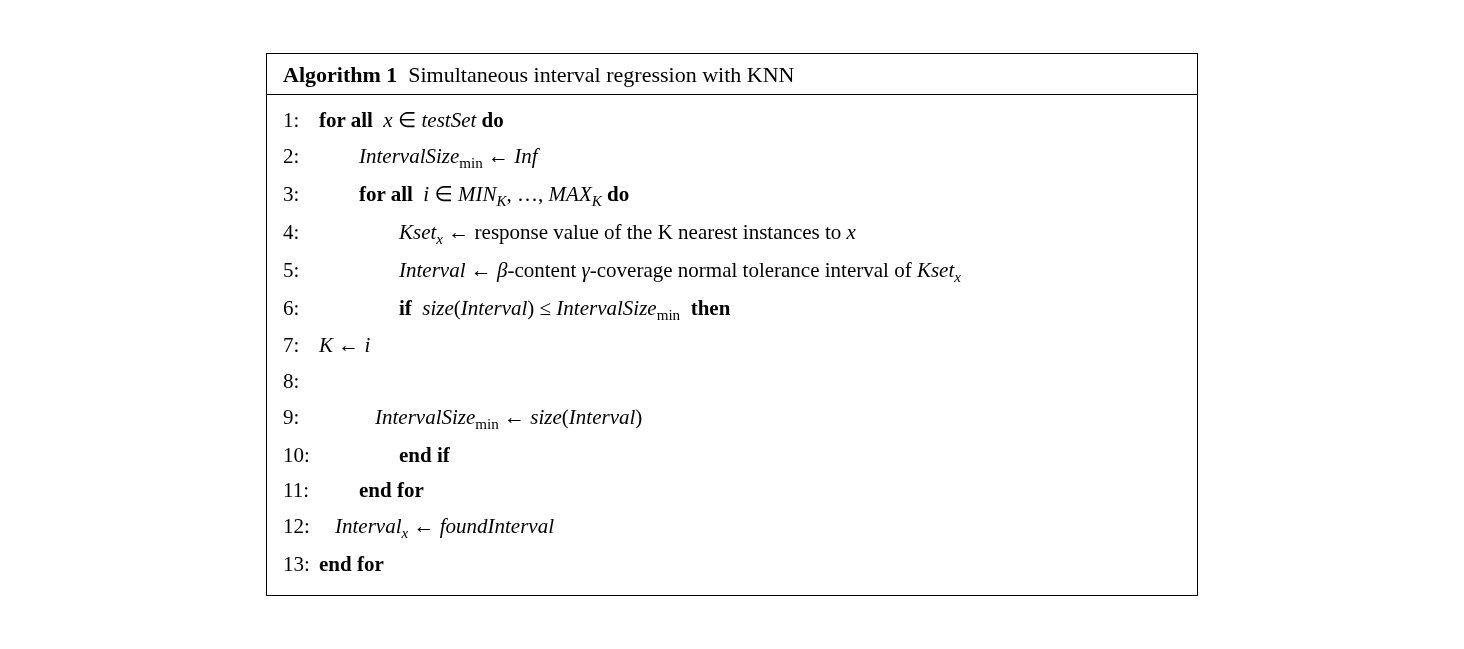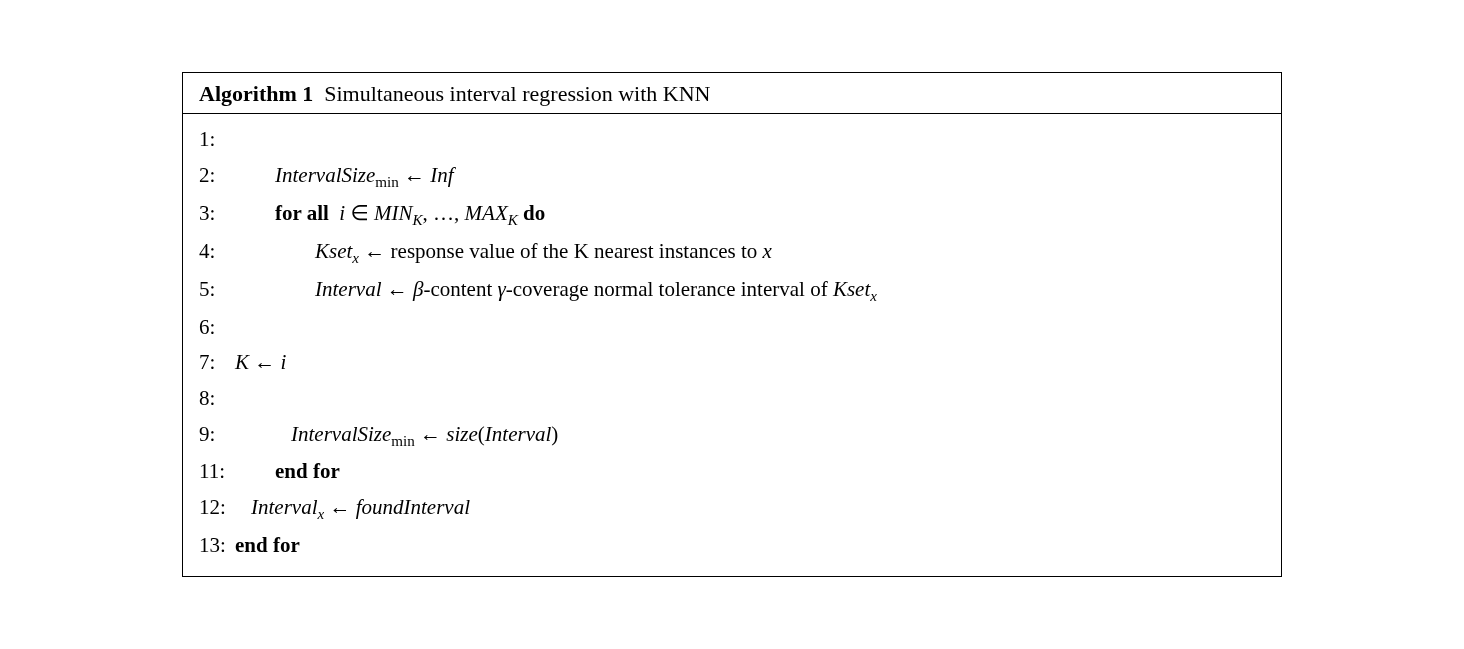"Algorithm 1 Simultaneous interval" .algorithm-box { width: 1100px -> 932px }
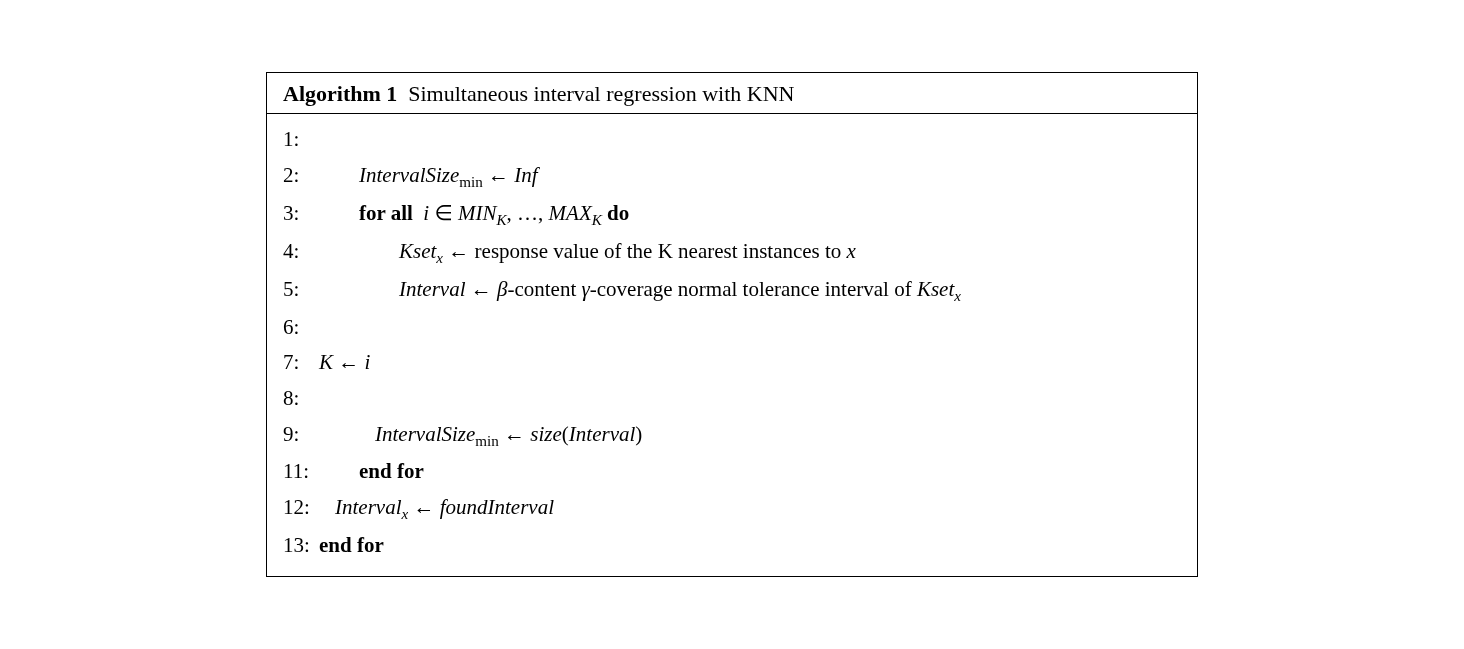"for all x ∈ testSet" span.line-content { html: none -> <span><span>for all</span>&nbsp;&nbsp;<span>x</span> ∈ <span>testSet</span> <span>do</span></span> }
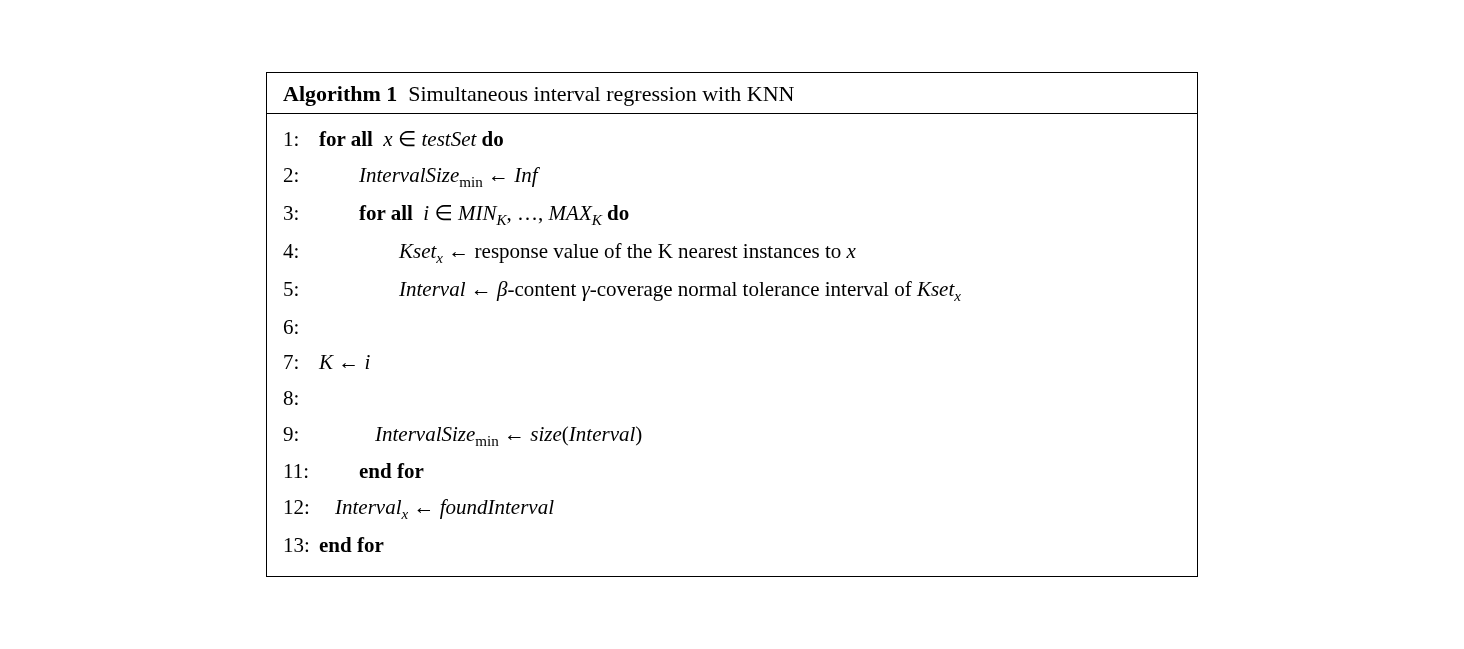"if size(Interval) ≤ IntervalSizemin then" span.line-content { html: none -> <span><span>if</span>&nbsp;&nbsp;<span>size</span>(<span>Interval</span>) ≤ <span>IntervalSize</span><sub>min</sub>&nbsp;&nbsp;<span>then</span></span> }
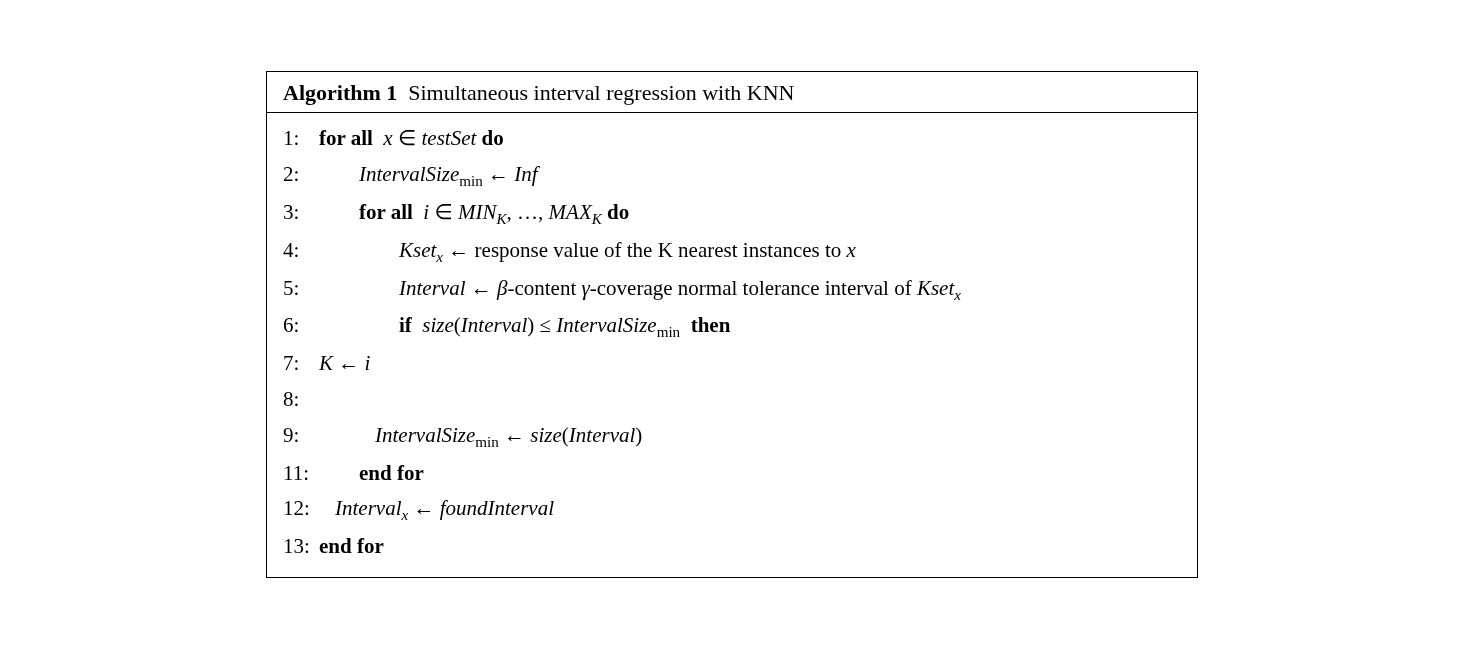"10:" div.algo-line { html: none -> <div> <span>10:</span> <span><span>end if</span></span> </div> }
